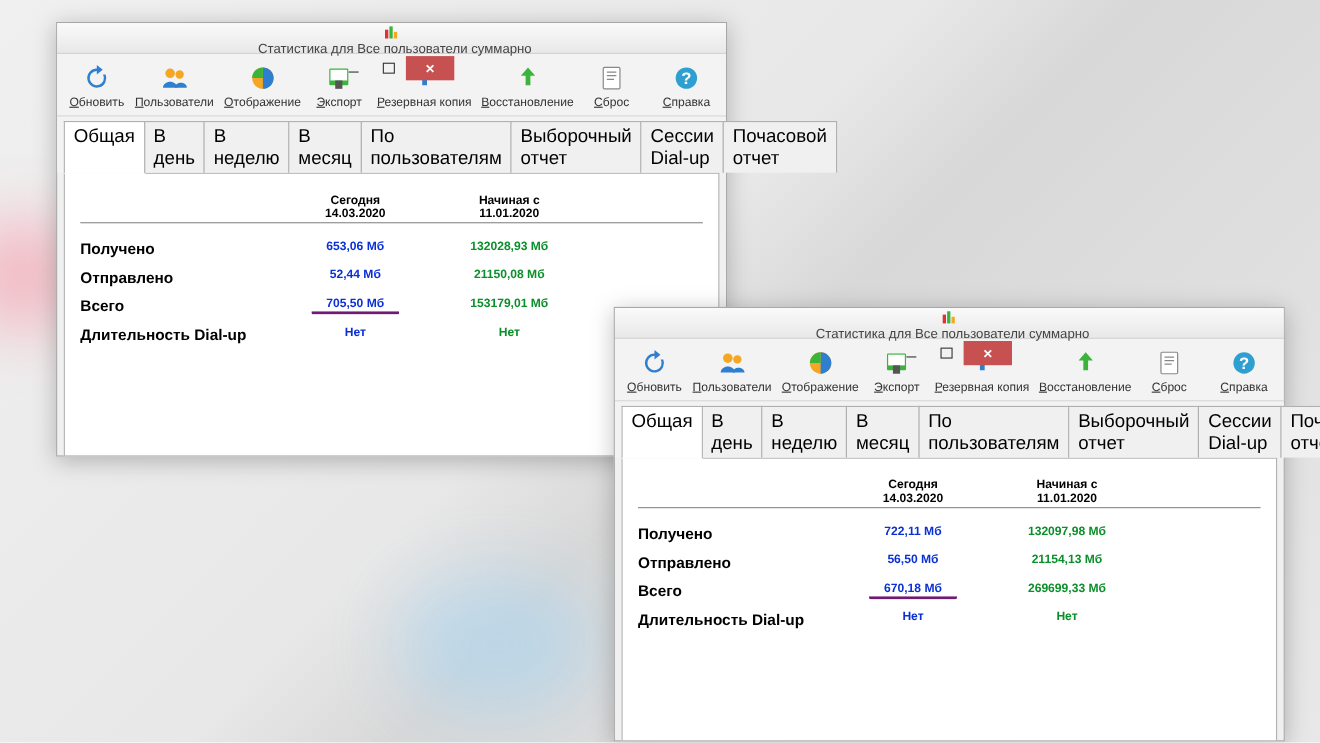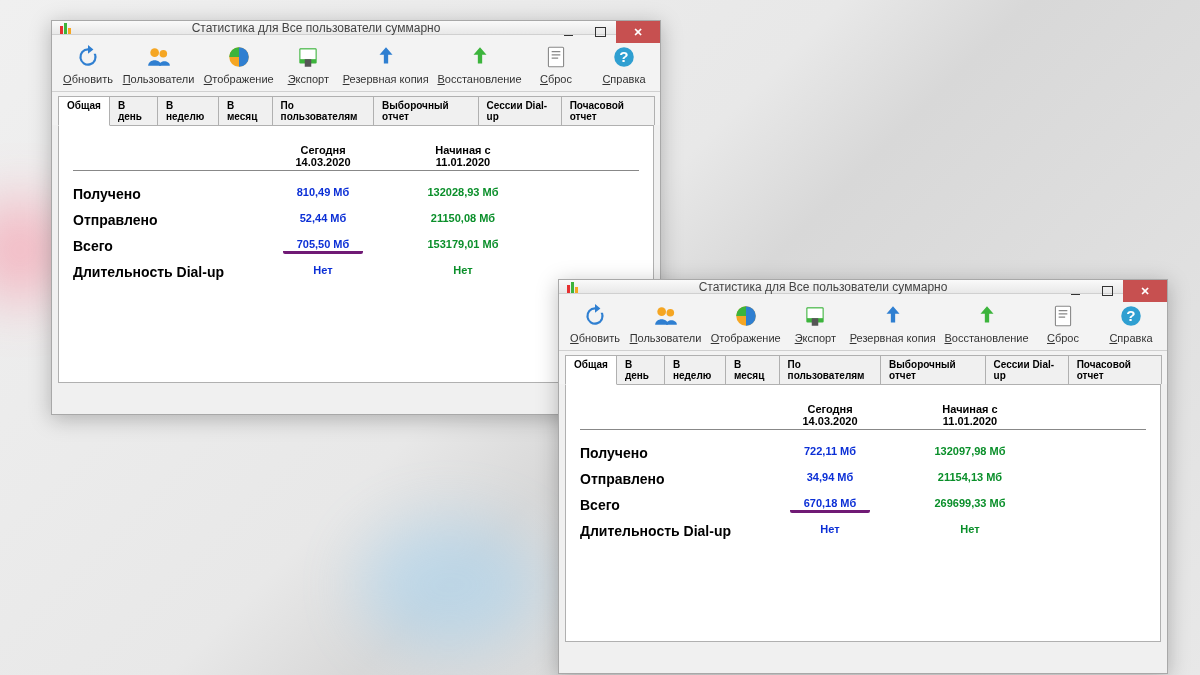"Статистика для Все пользователи суммарно" .titlebar { flex-direction: none -> column; height: 14px -> 28px }
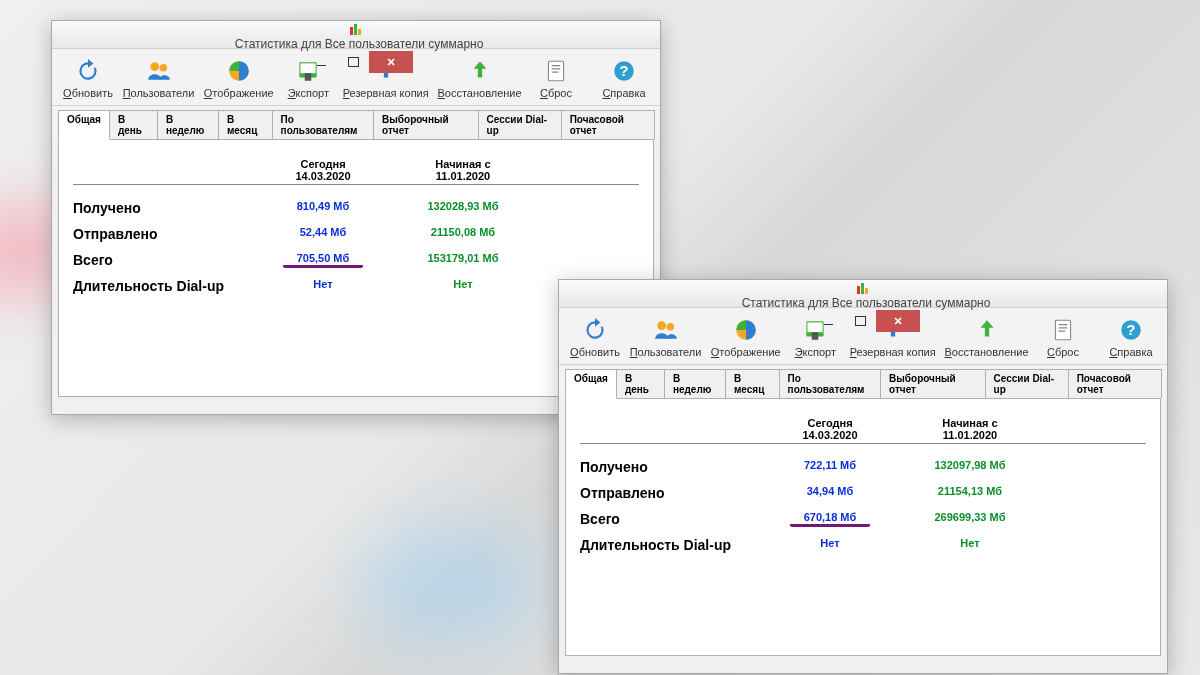"Общая" .tab { font-size: 10px -> 17px; font-weight: bold -> none }
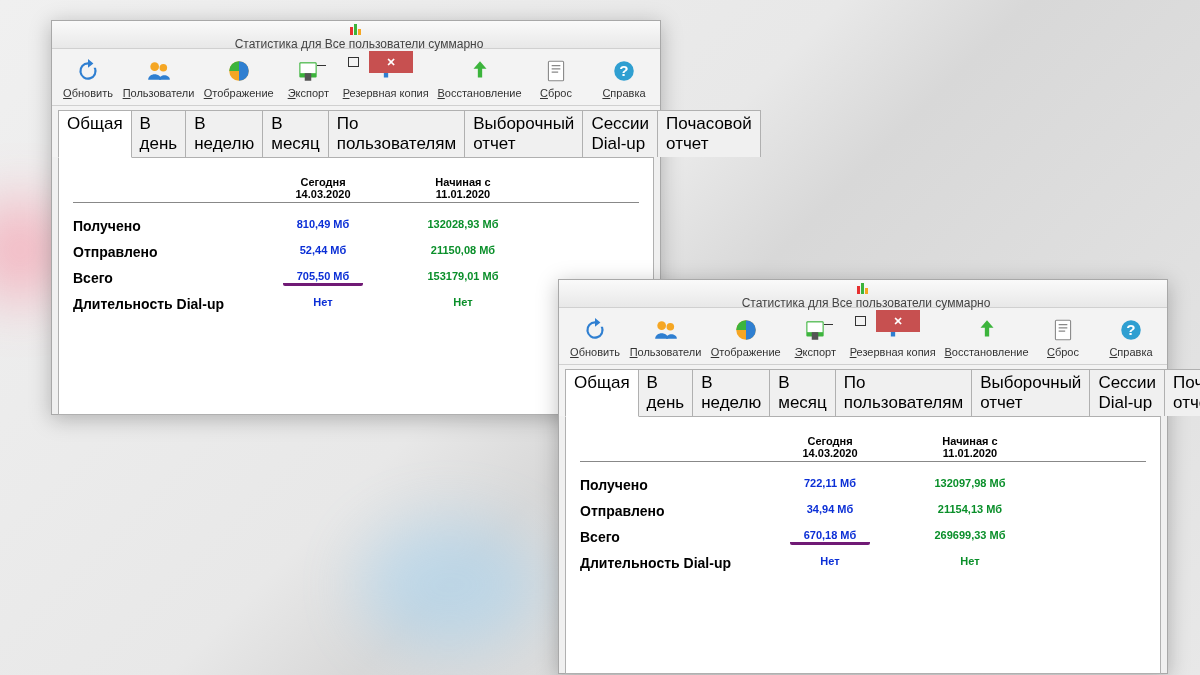"810,49 Мб" div.val { text: 810,49 -> 653,06 }
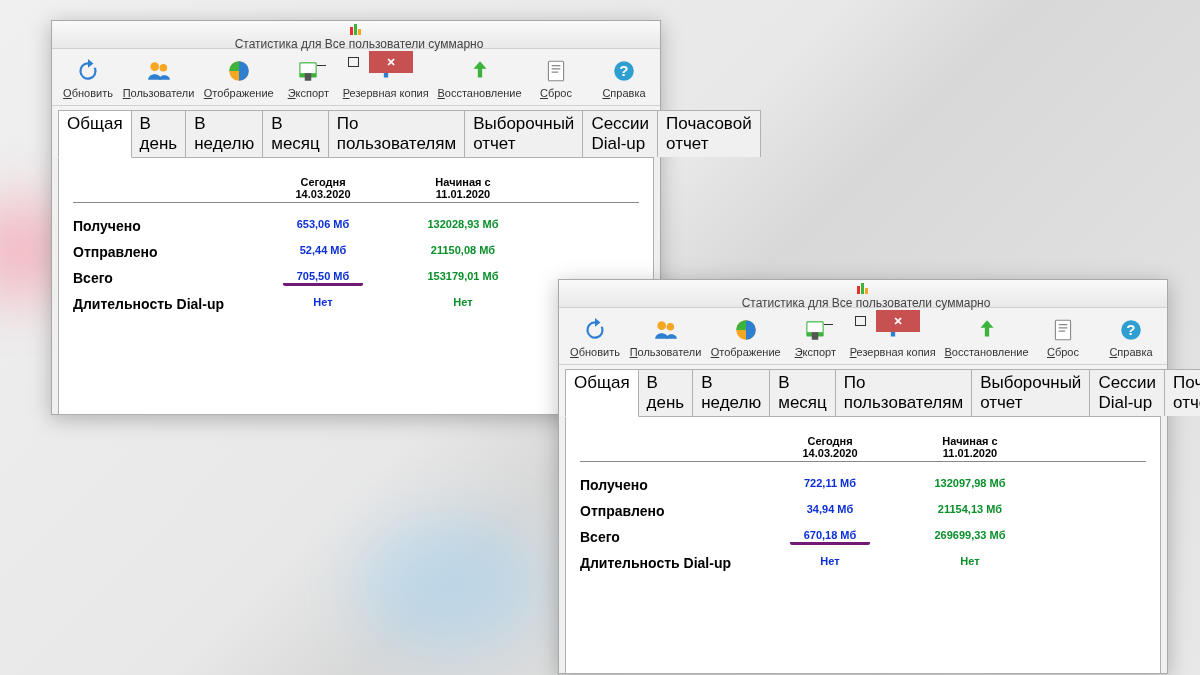"34,94 Мб" div.val { text: 34,94 -> 56,50 }
